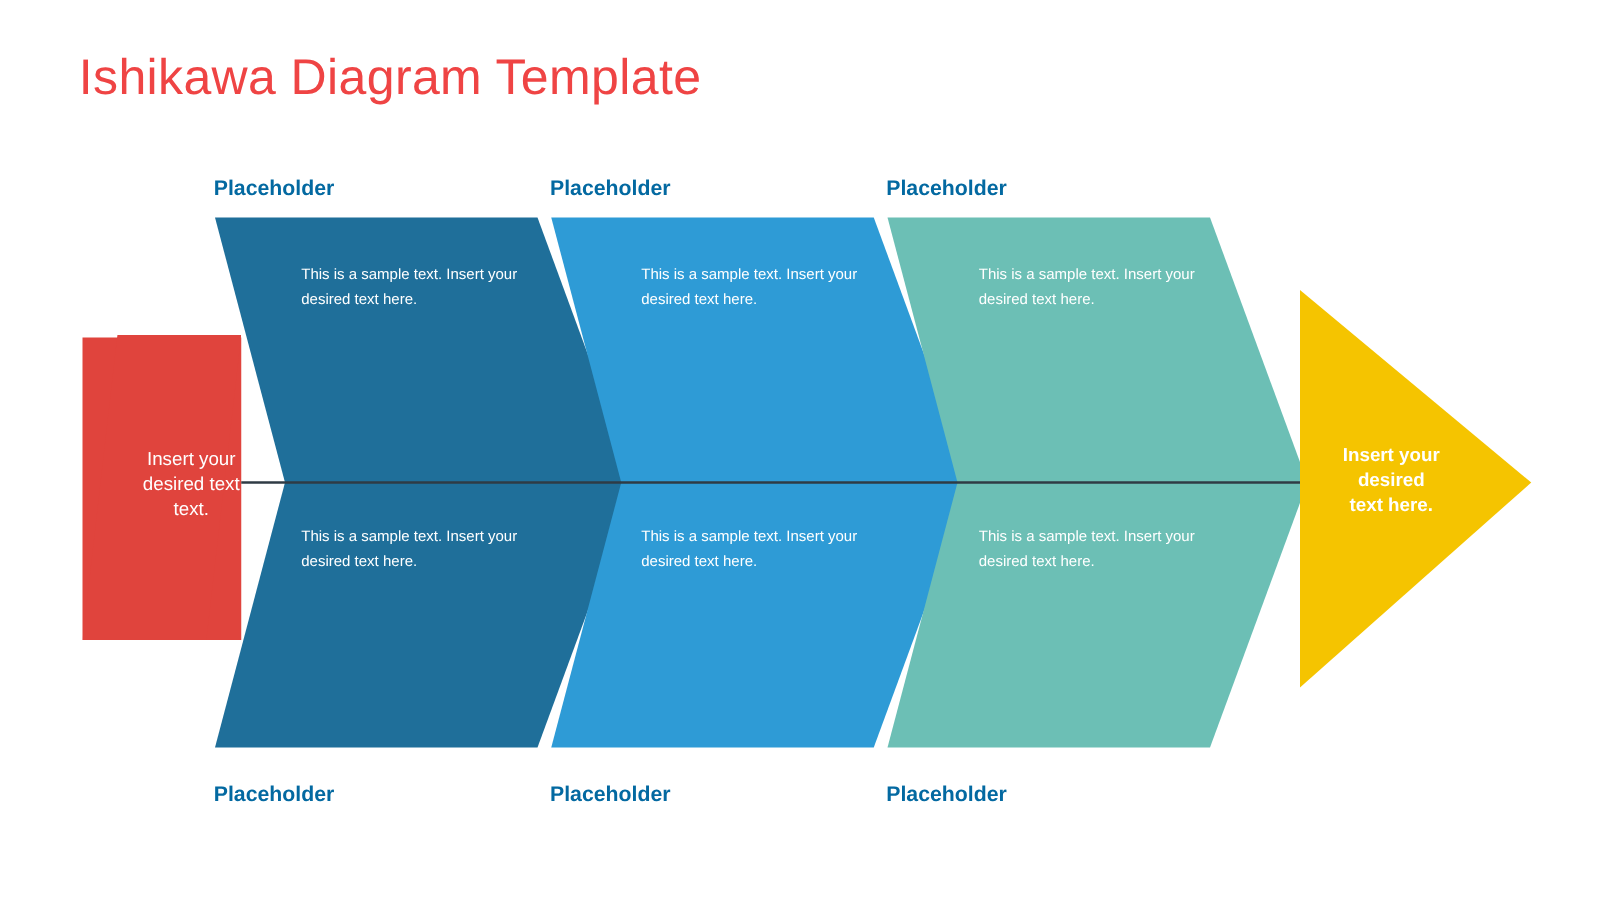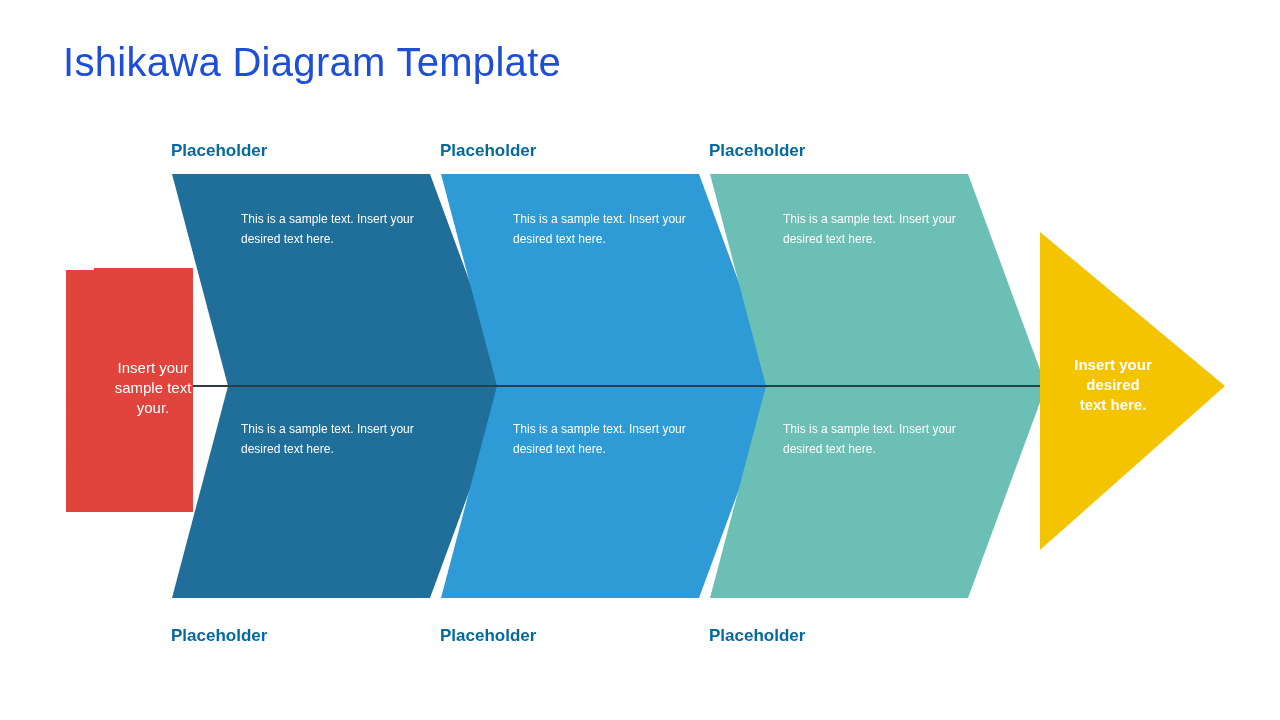"Ishikawa Diagram Template" #page-title { color: #1d4ed8 -> #ef4444 }
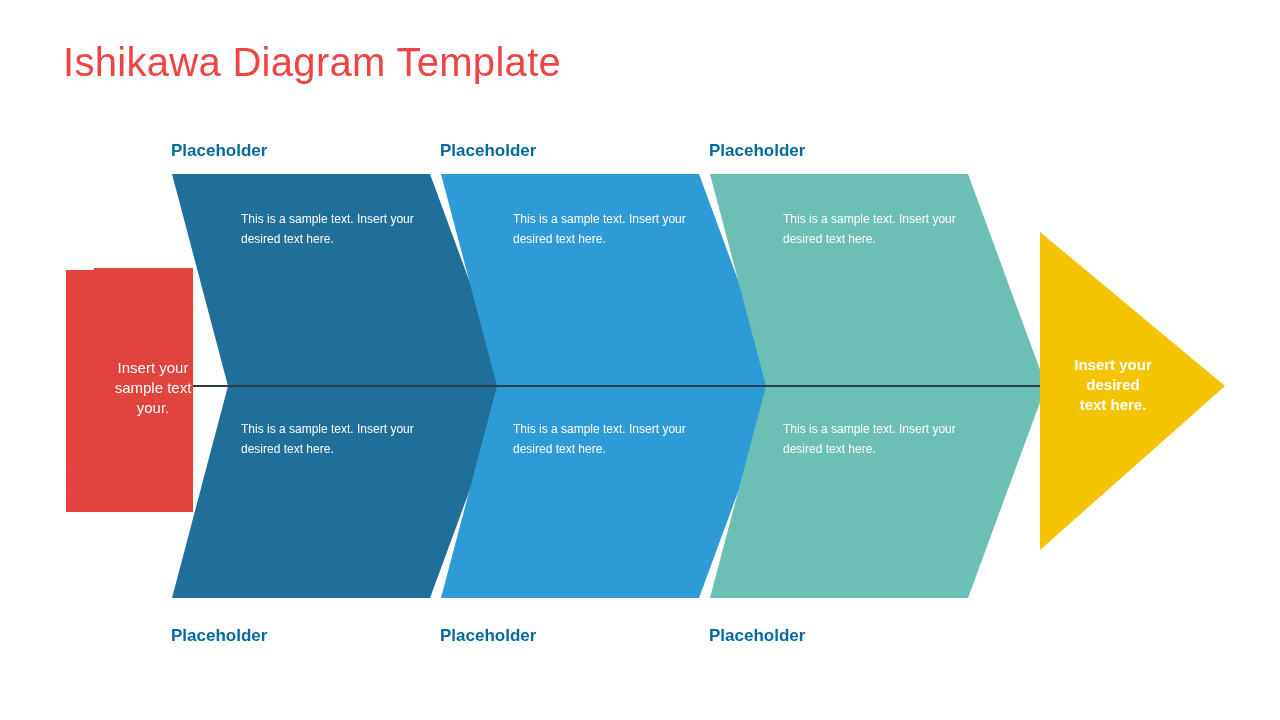"sample text" div { text: sample -> desired }
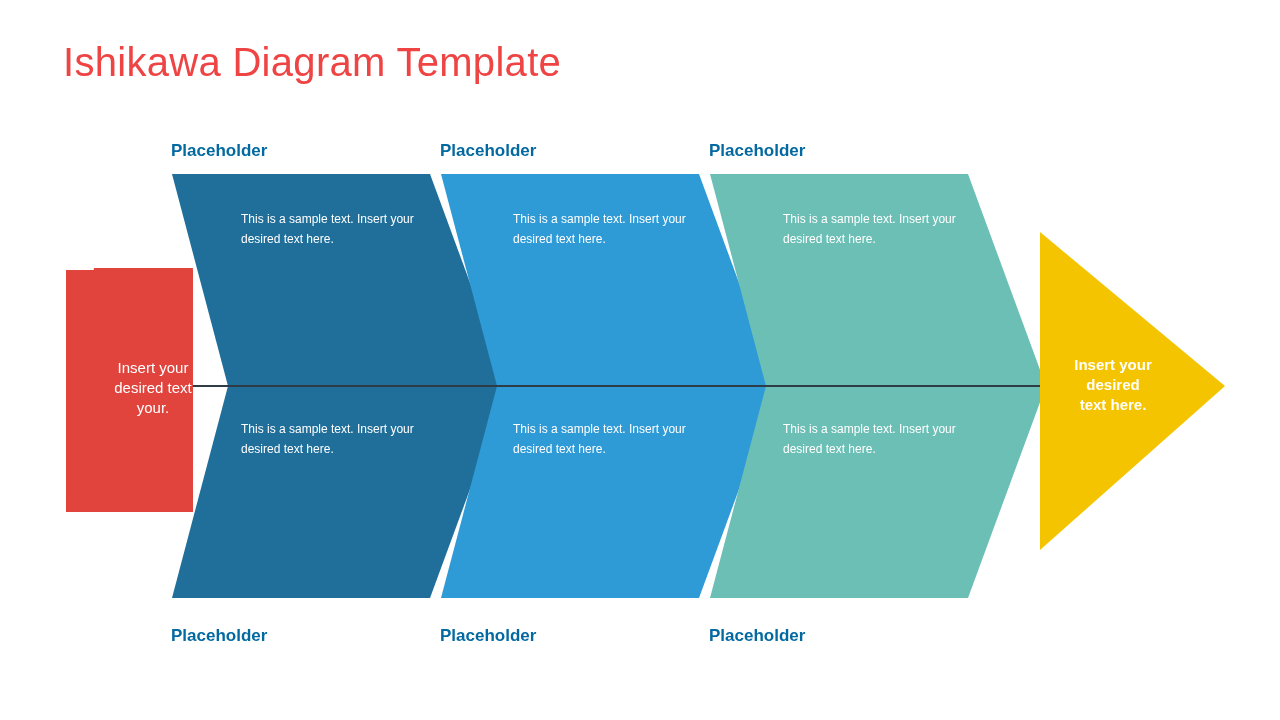"your." div { text: your -> text }
